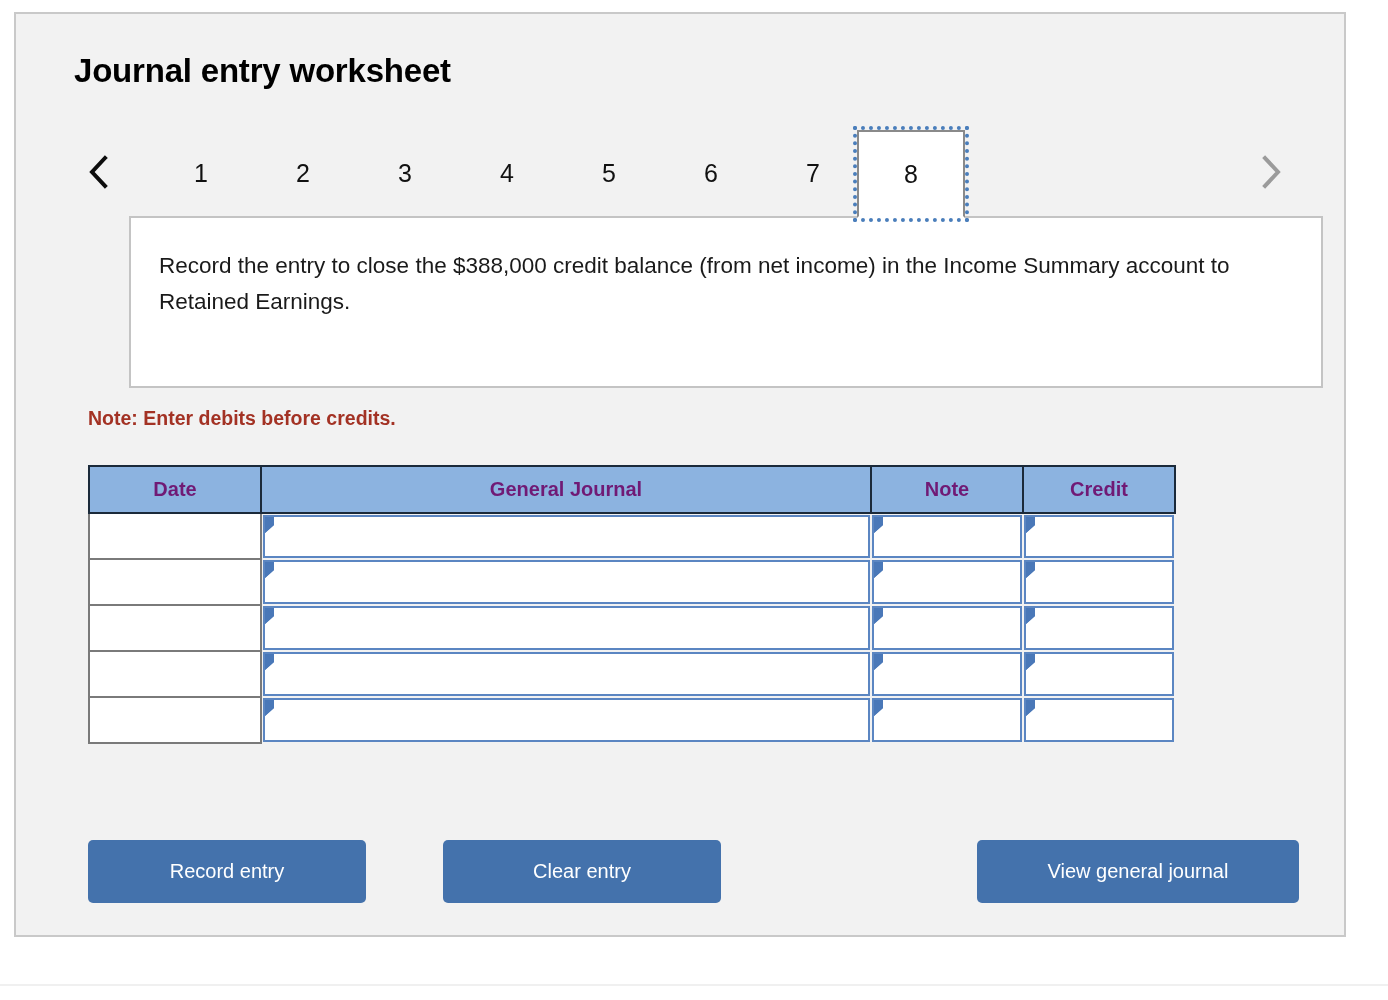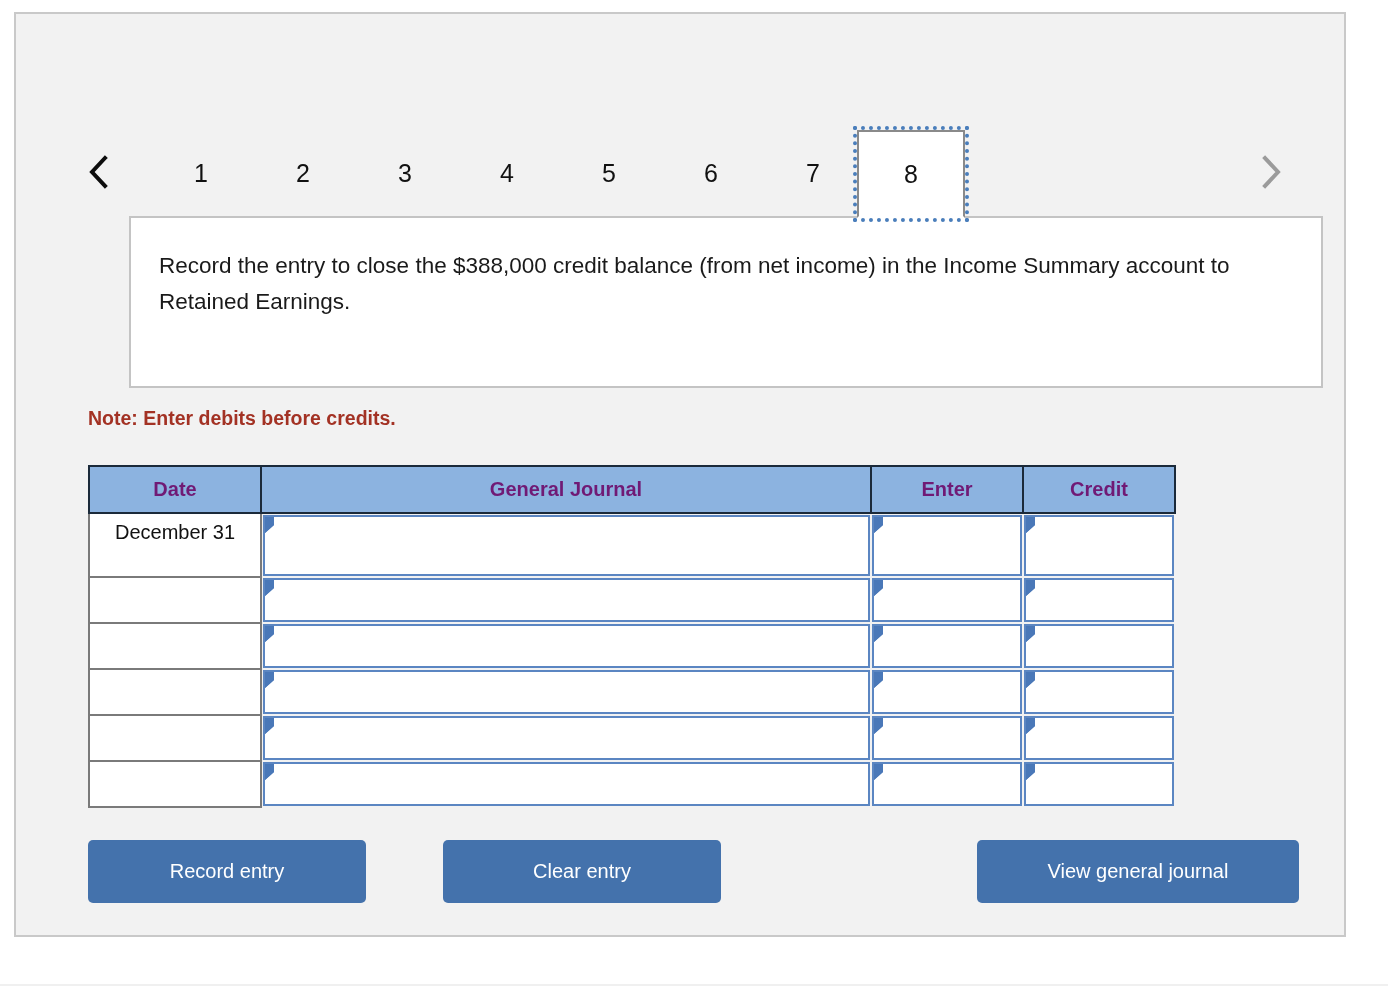"Journal entry worksheet" div.title { html: none -> <div>Journal entry worksheet</div> }
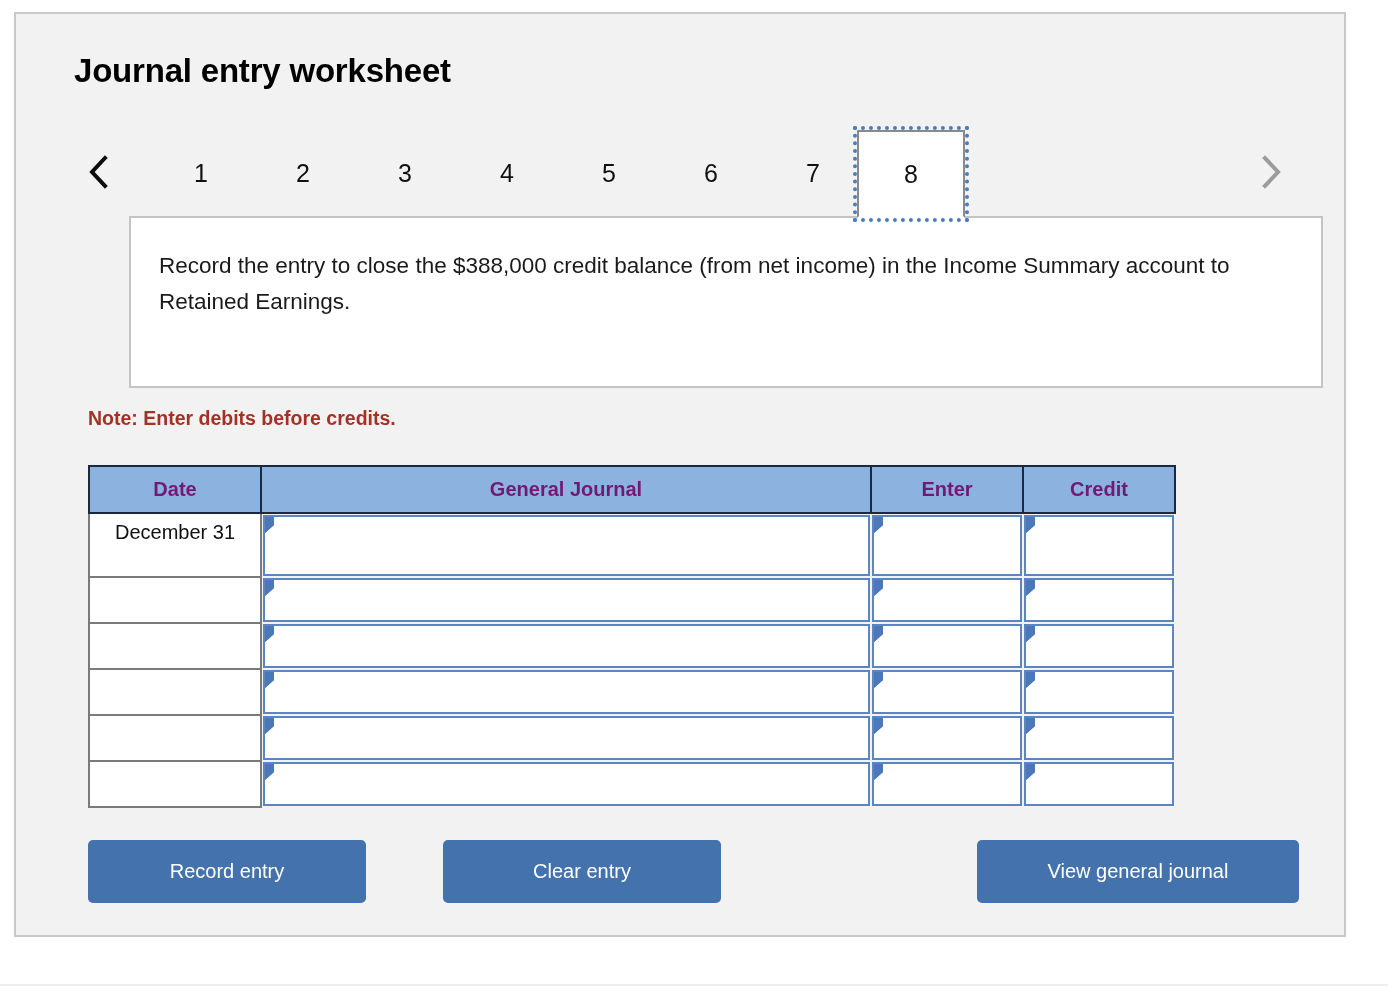"Enter" th.col-debit { text: Enter -> Note }
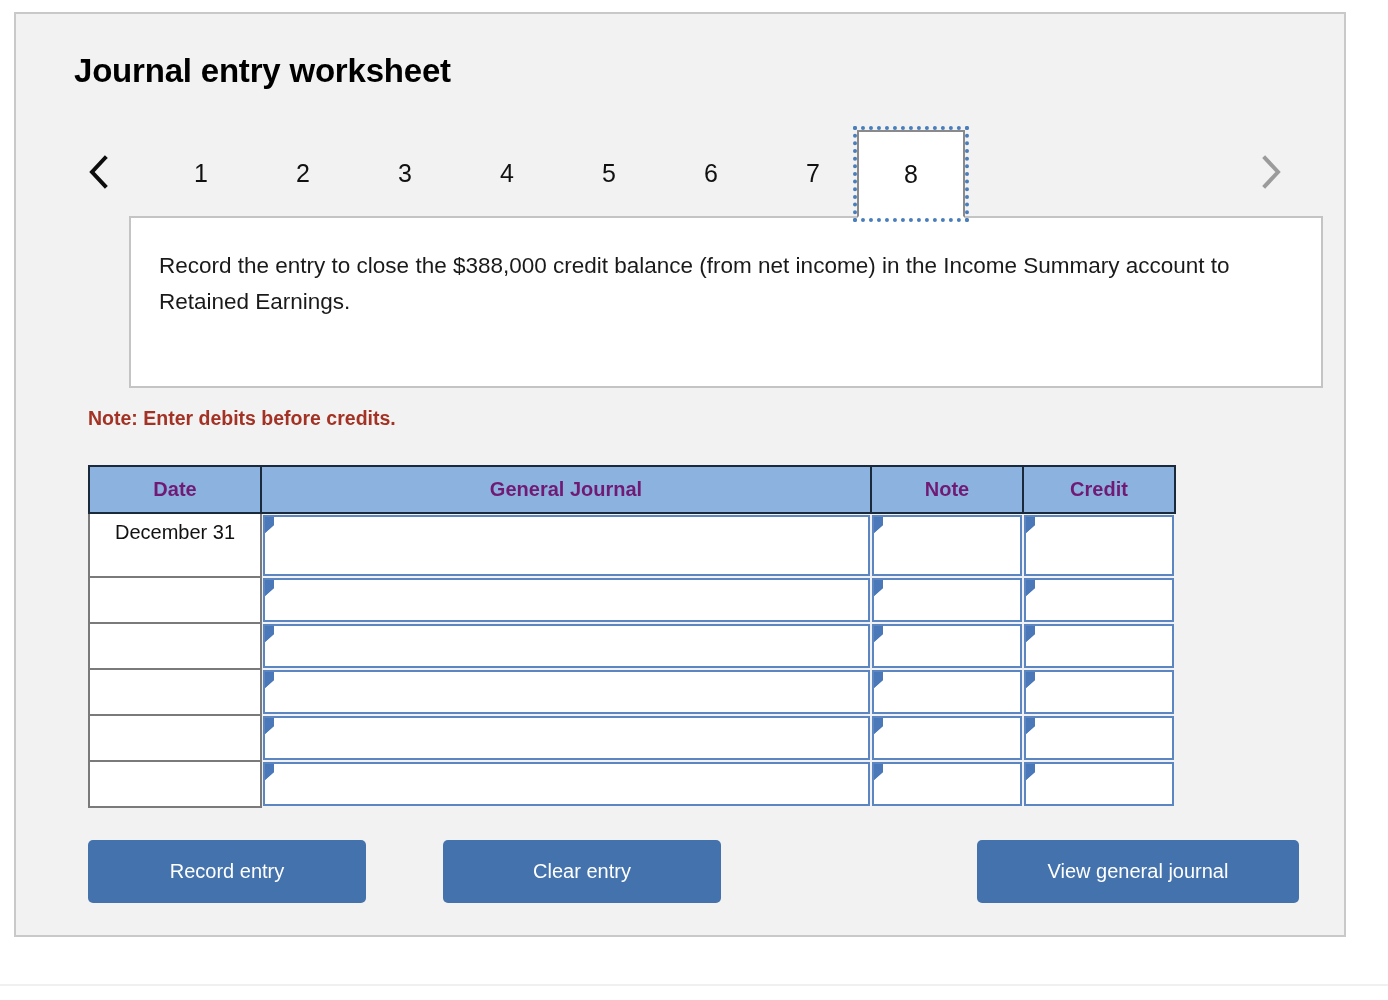"December 31" tr.row-first { html: <tr> <td>December 31</td> <td> <div> <span></span> </div> </td> <td> <div> <span></span> </div> </td> <td> <div> <span></span> </div> </td> </tr> -> none }
